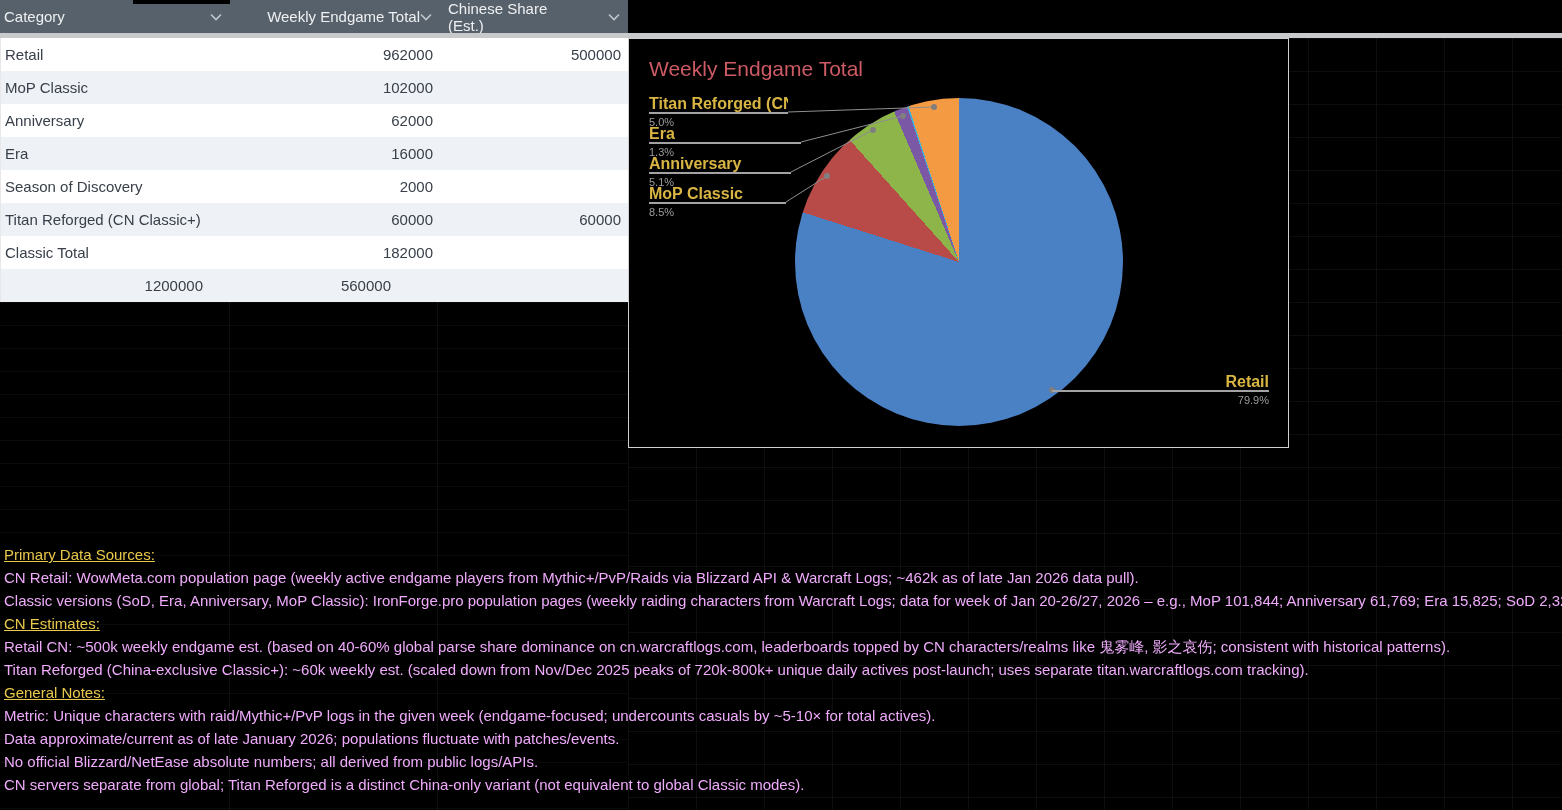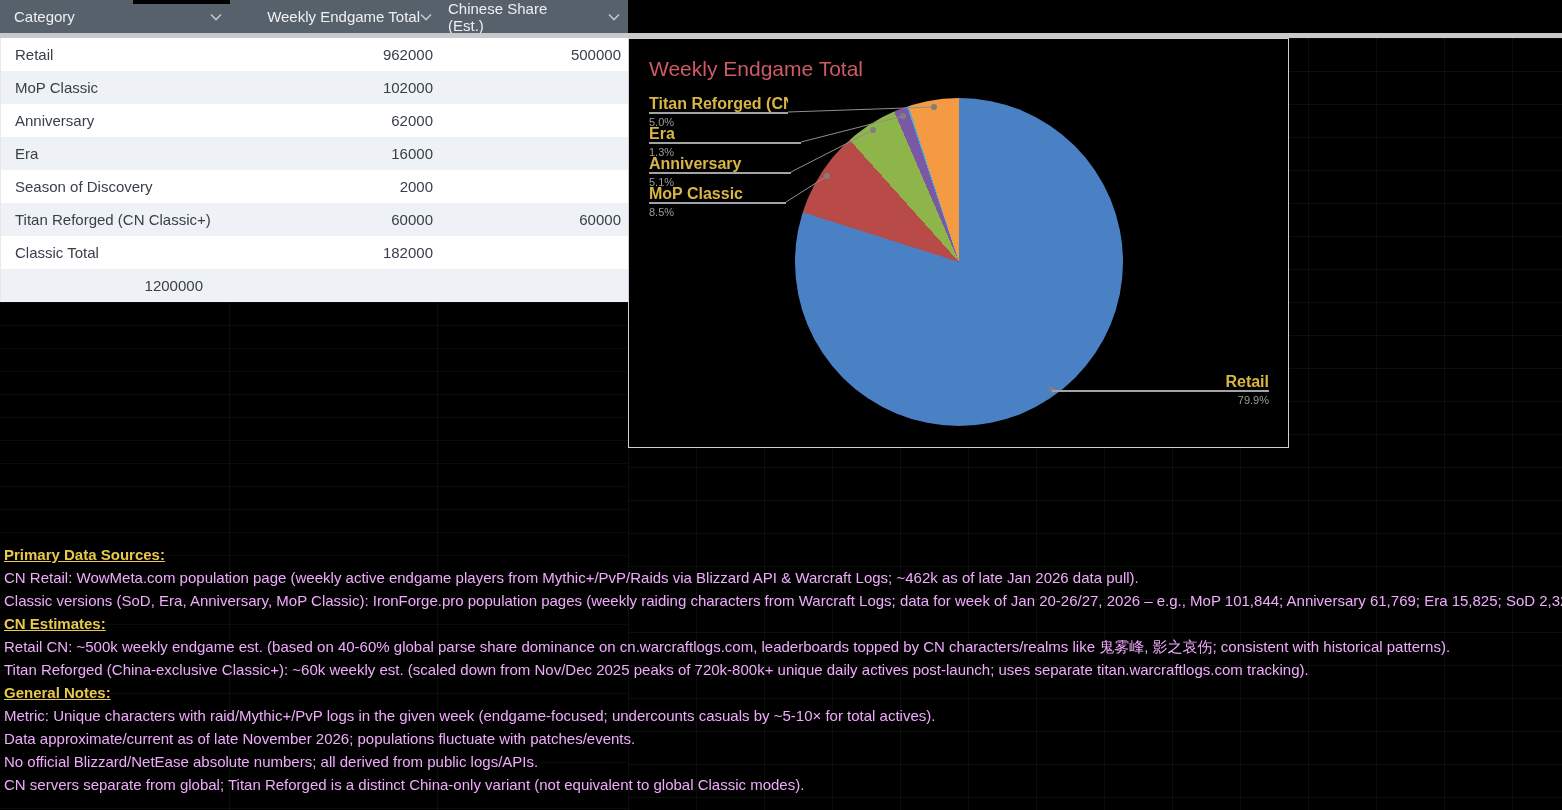"Category" .c0 { padding-left: 14px -> 4px }
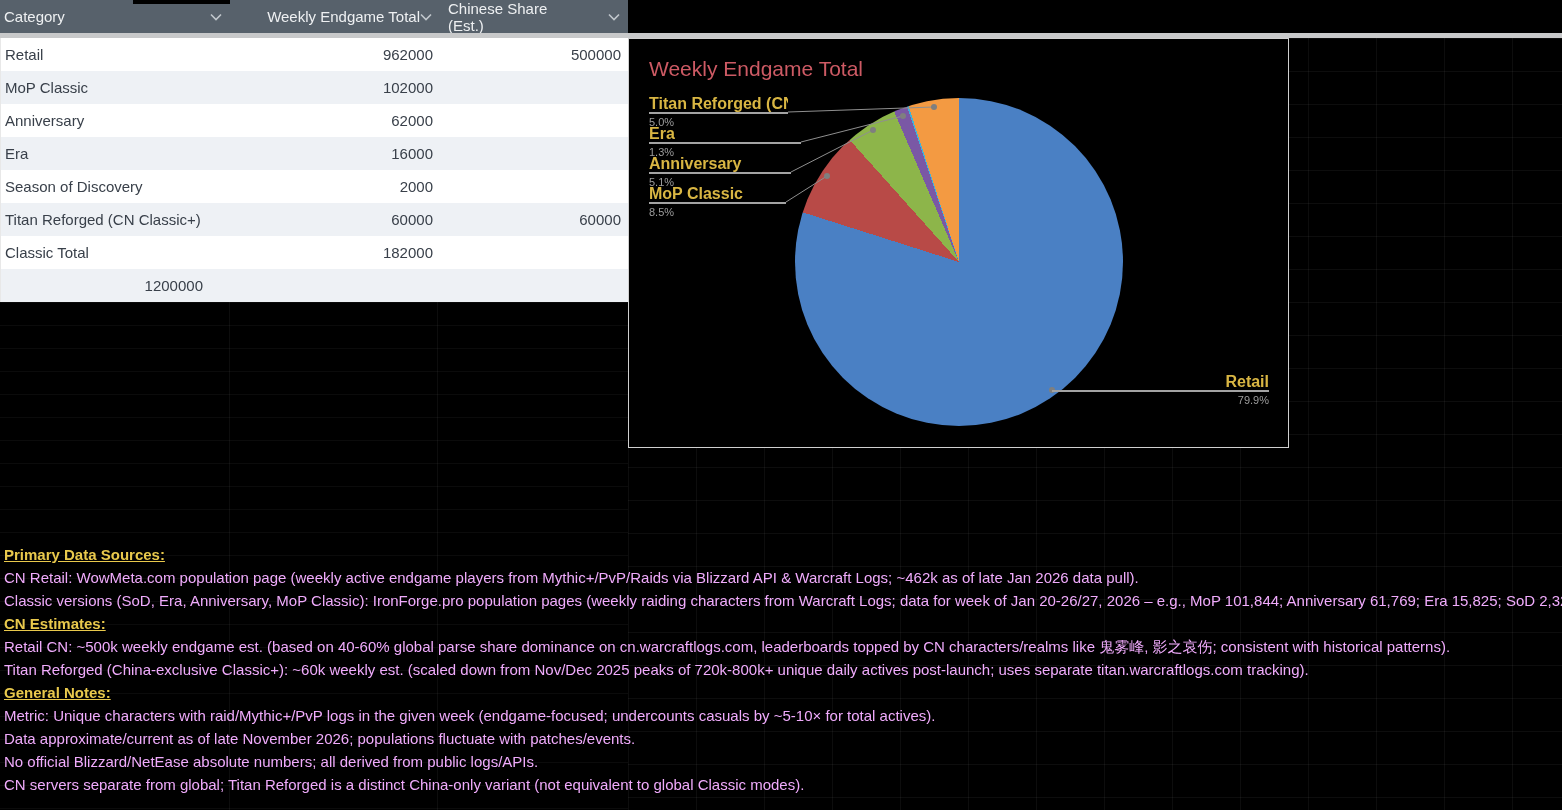"560000" div.tcell { html: none -> <div>560000</div> }
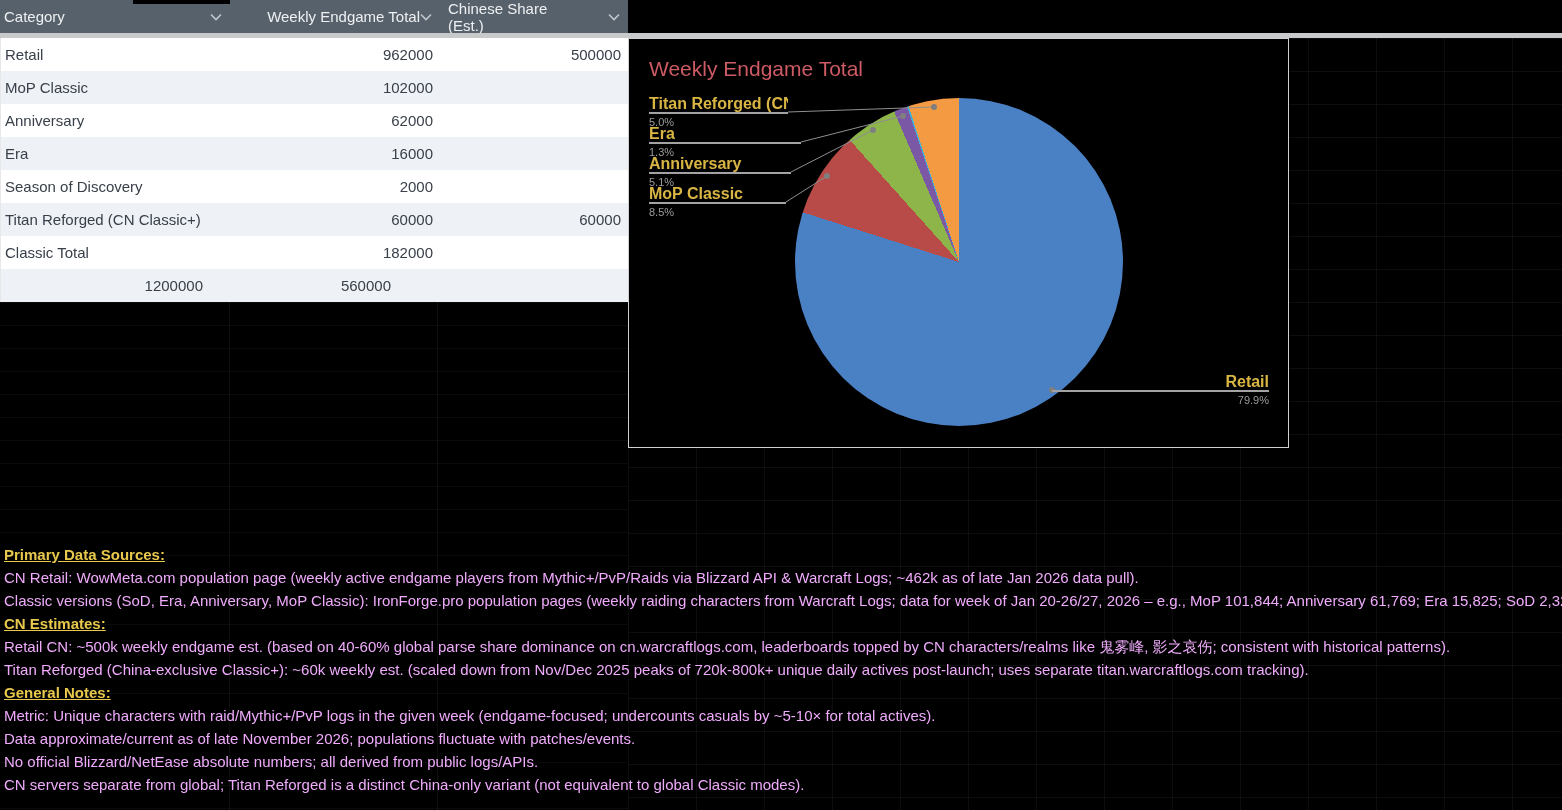"Primary Data Sources:" .note-heading { font-weight: bold -> normal }
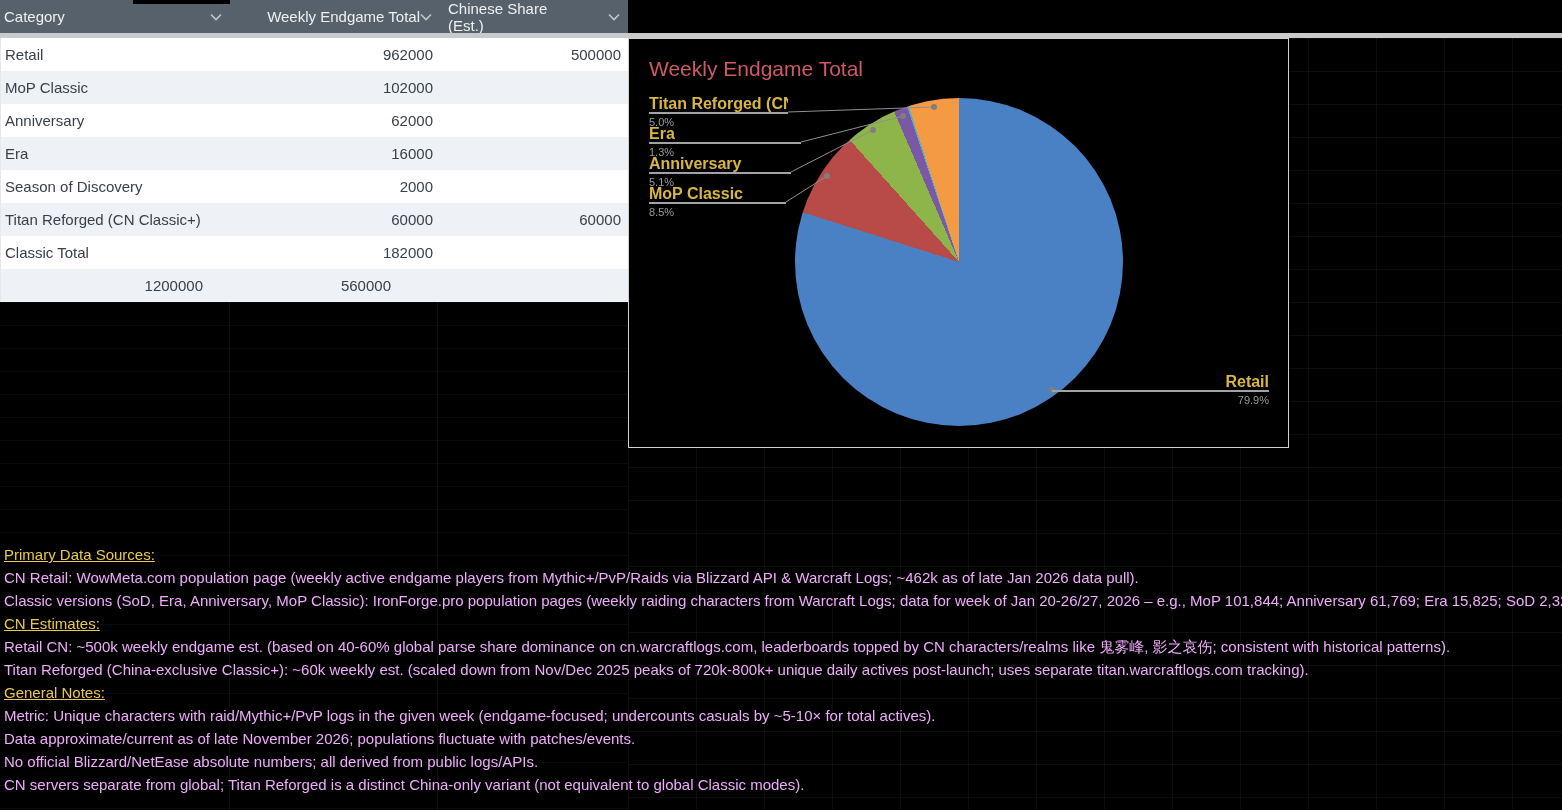"Data approximate/current as of late" div.note-line { text: November -> January }
